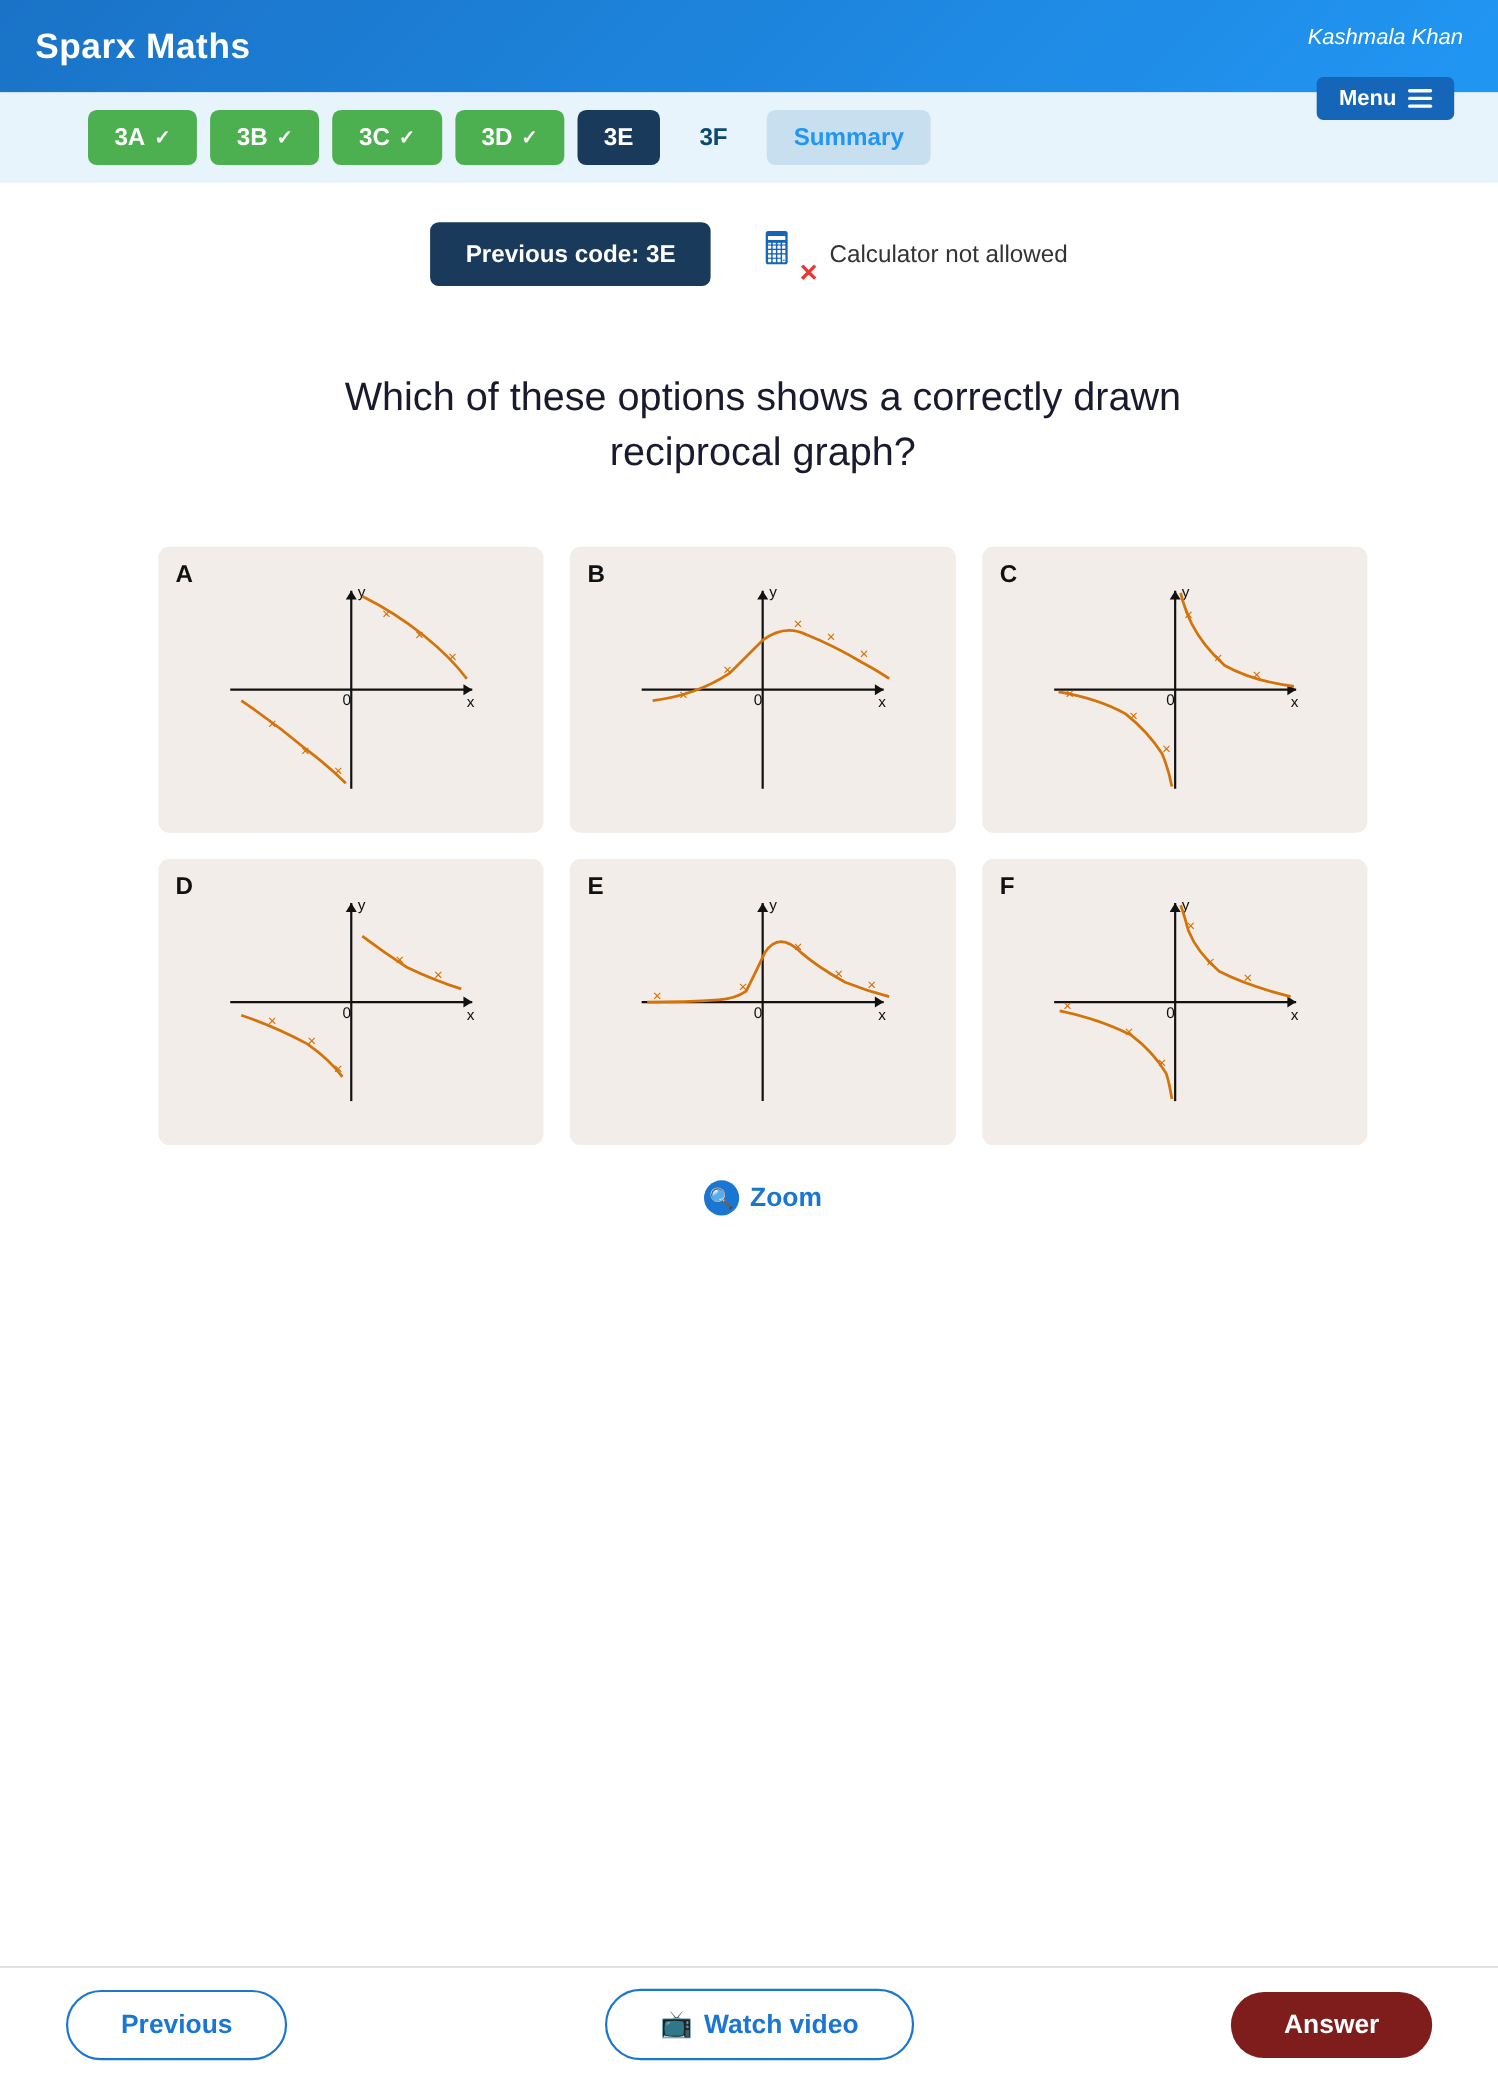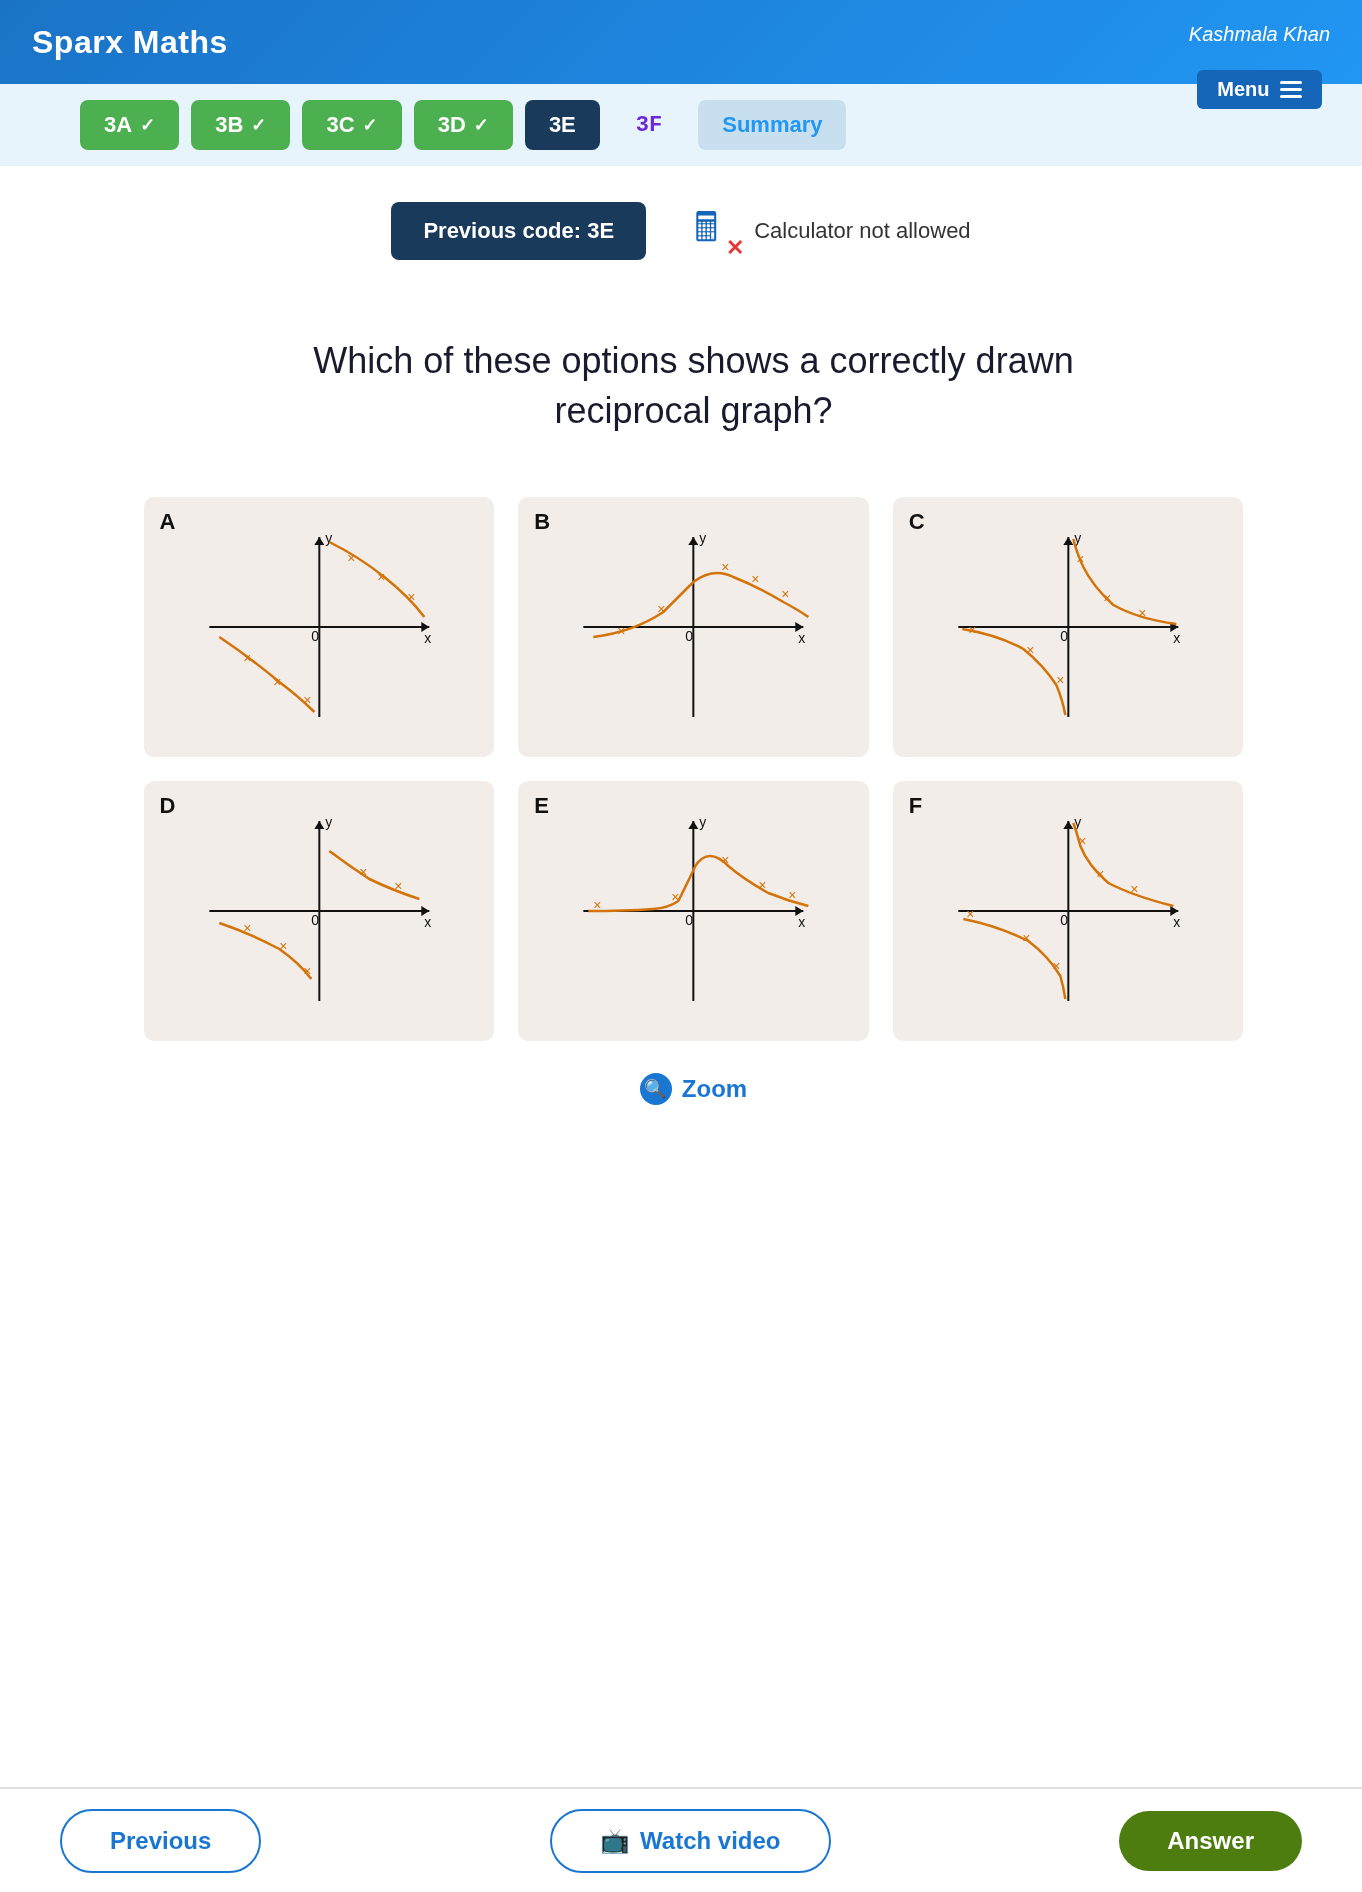"3F" .tab-inactive { color: #6d28d9 -> #0c4a6e; font-family: Liberation Mono, monospace -> none }
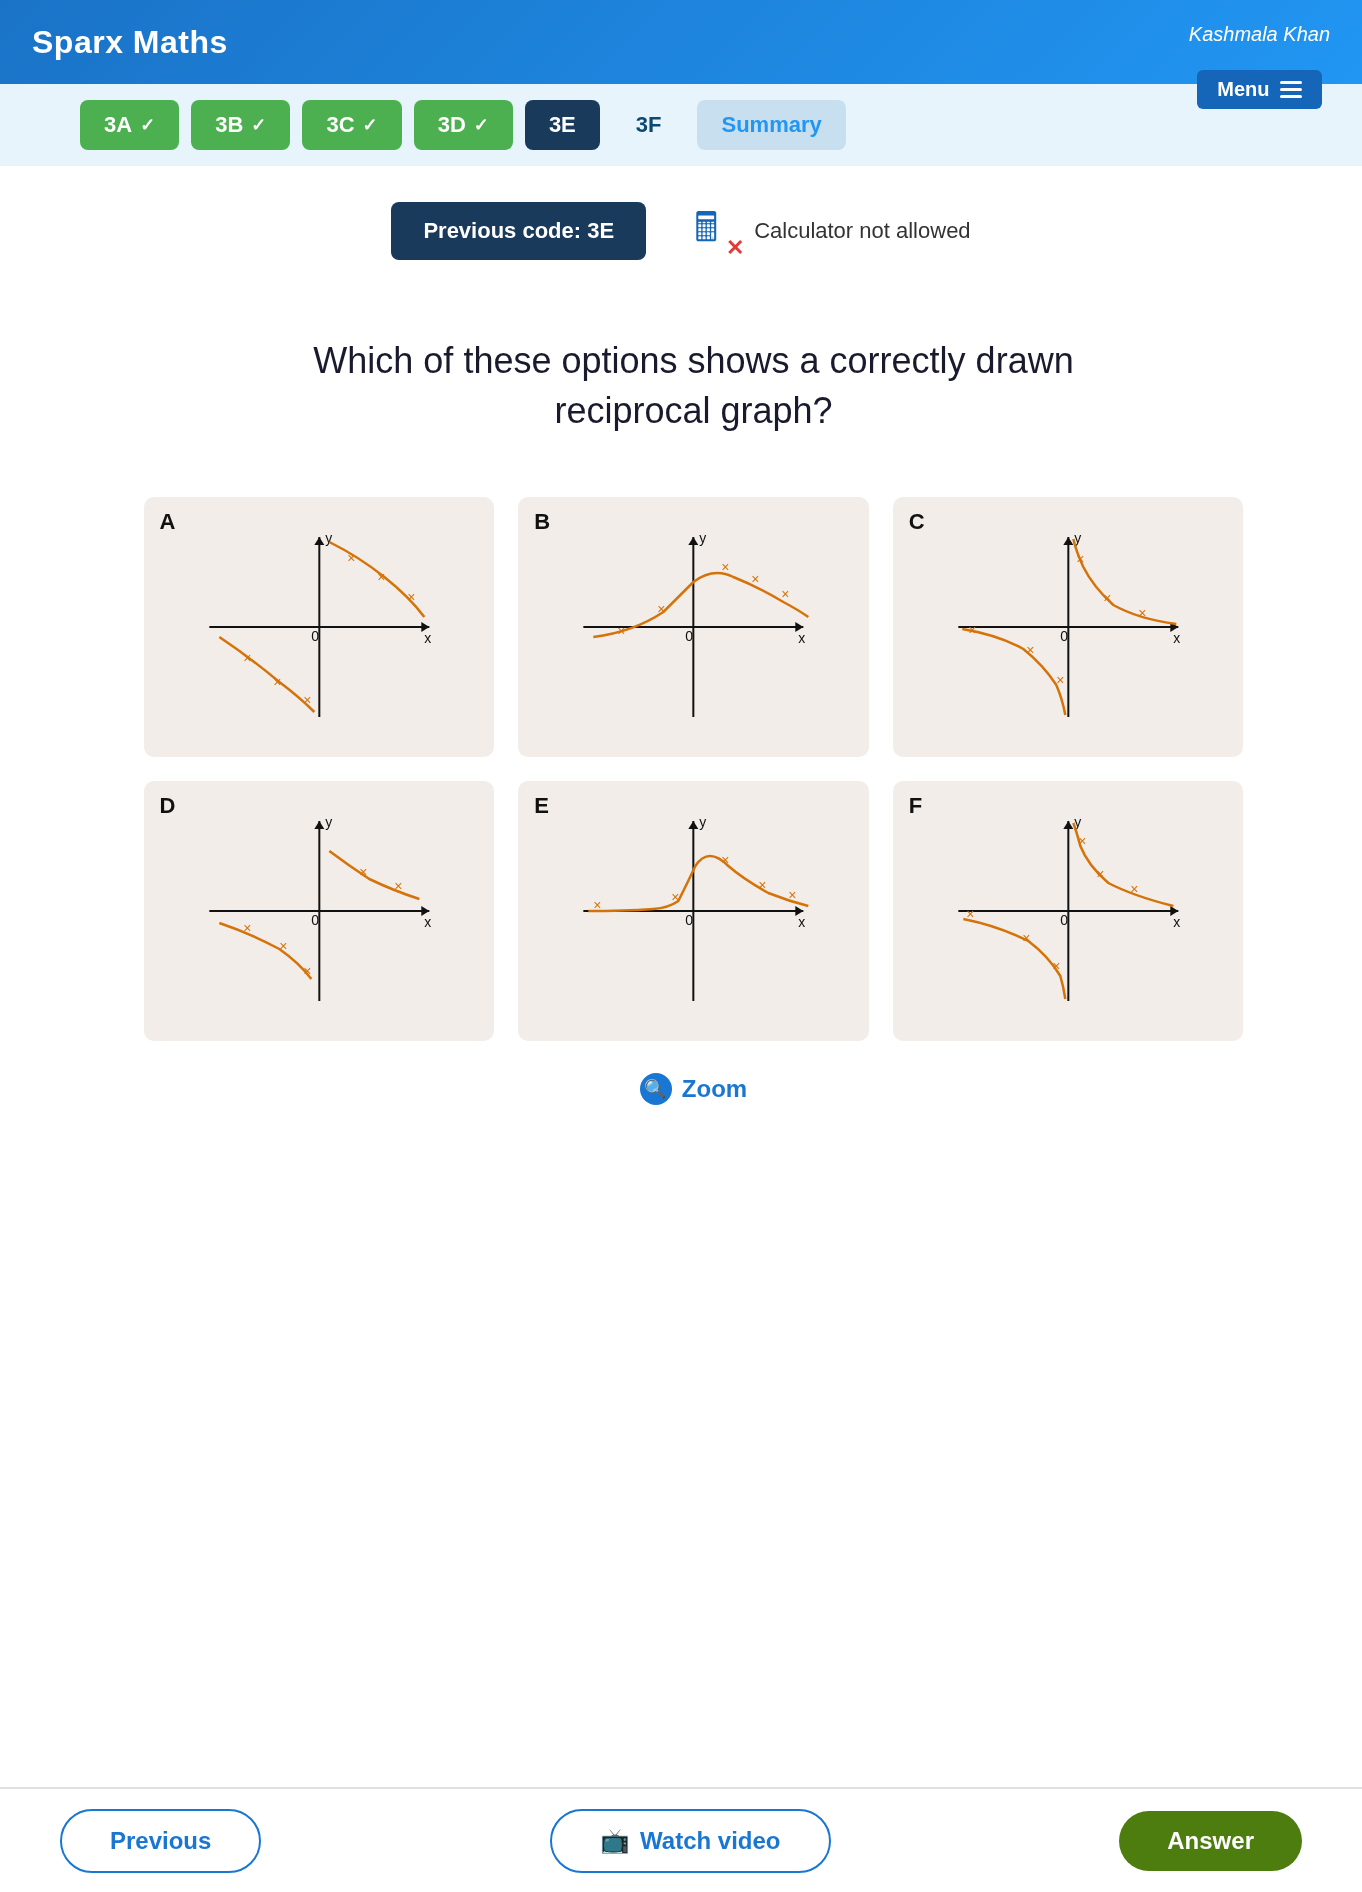"Answer" .bottom-btn-answer { background: #4d7c0f -> #7f1d1d }
